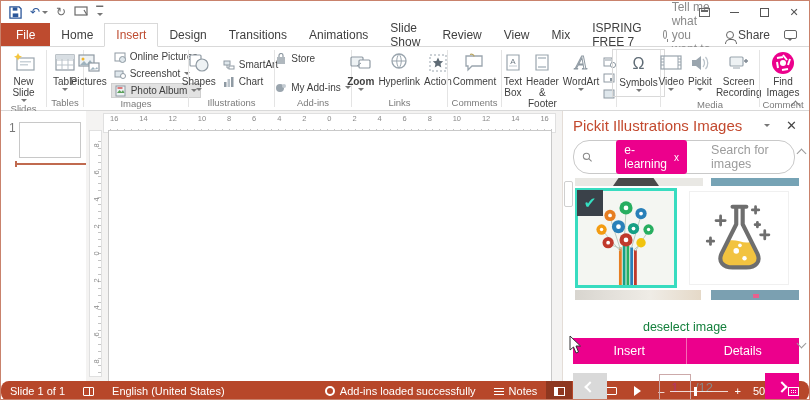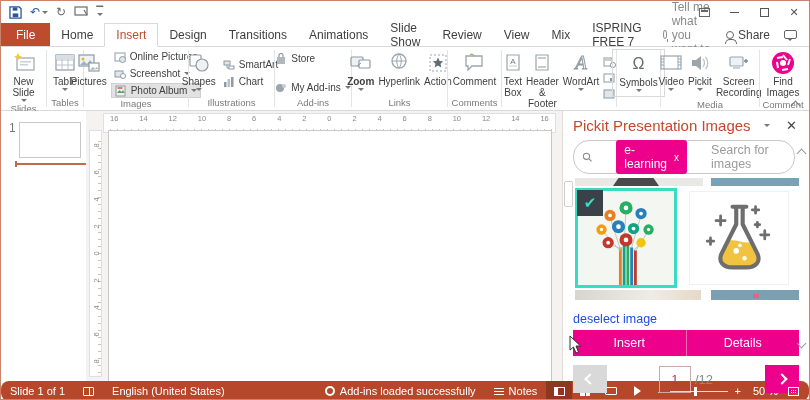"16" .hruler { align-items: flex-start -> flex-end; padding: 0 6px -> 8px 6px }
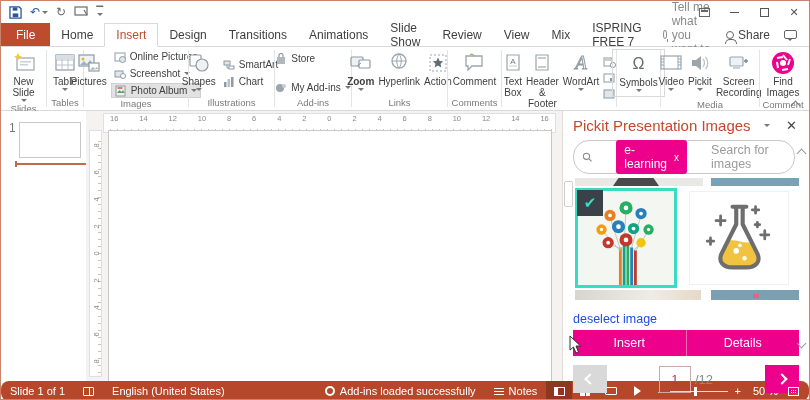"Pickit Presentation Images" span.pk-title { text: Presentation -> Illustrations }
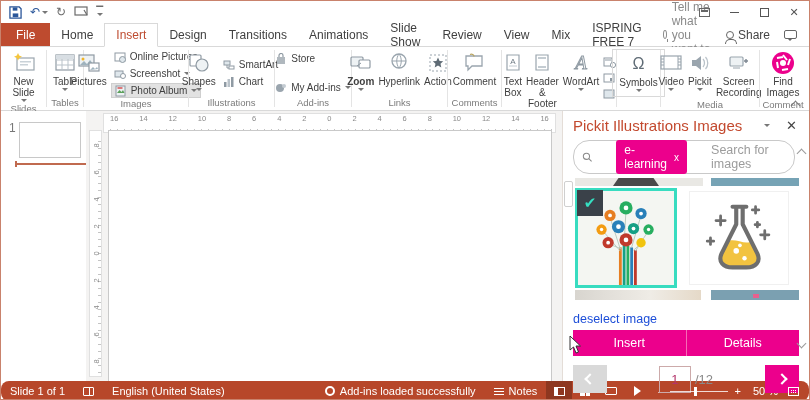"deselect image" .deselect { color: #1d4ed8 -> #15803d; margin-top: 12px -> 20px; text-align: left -> center }
